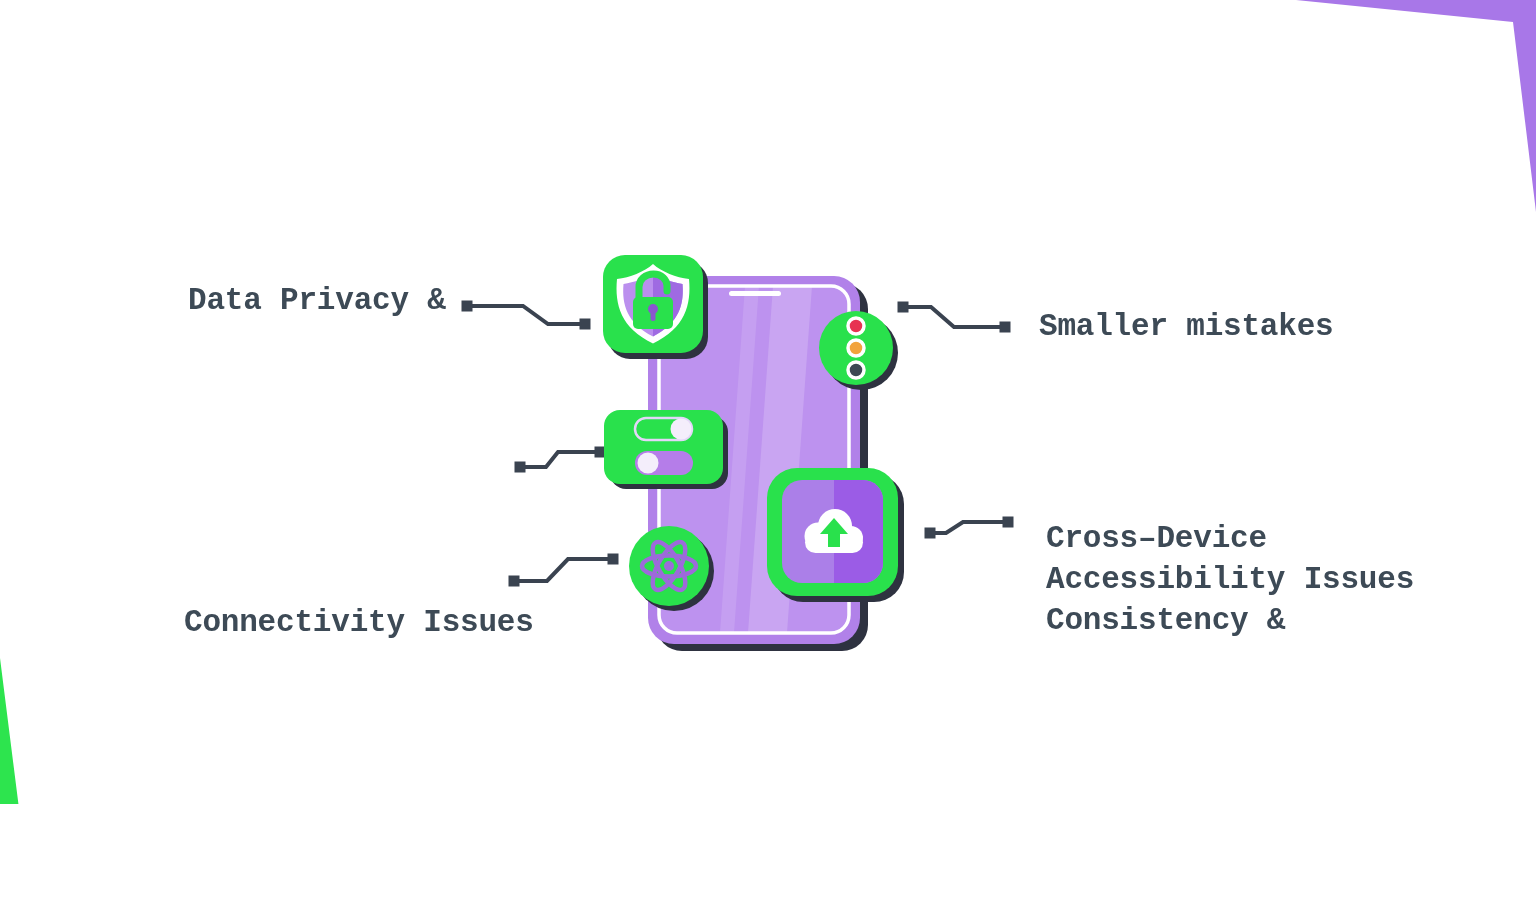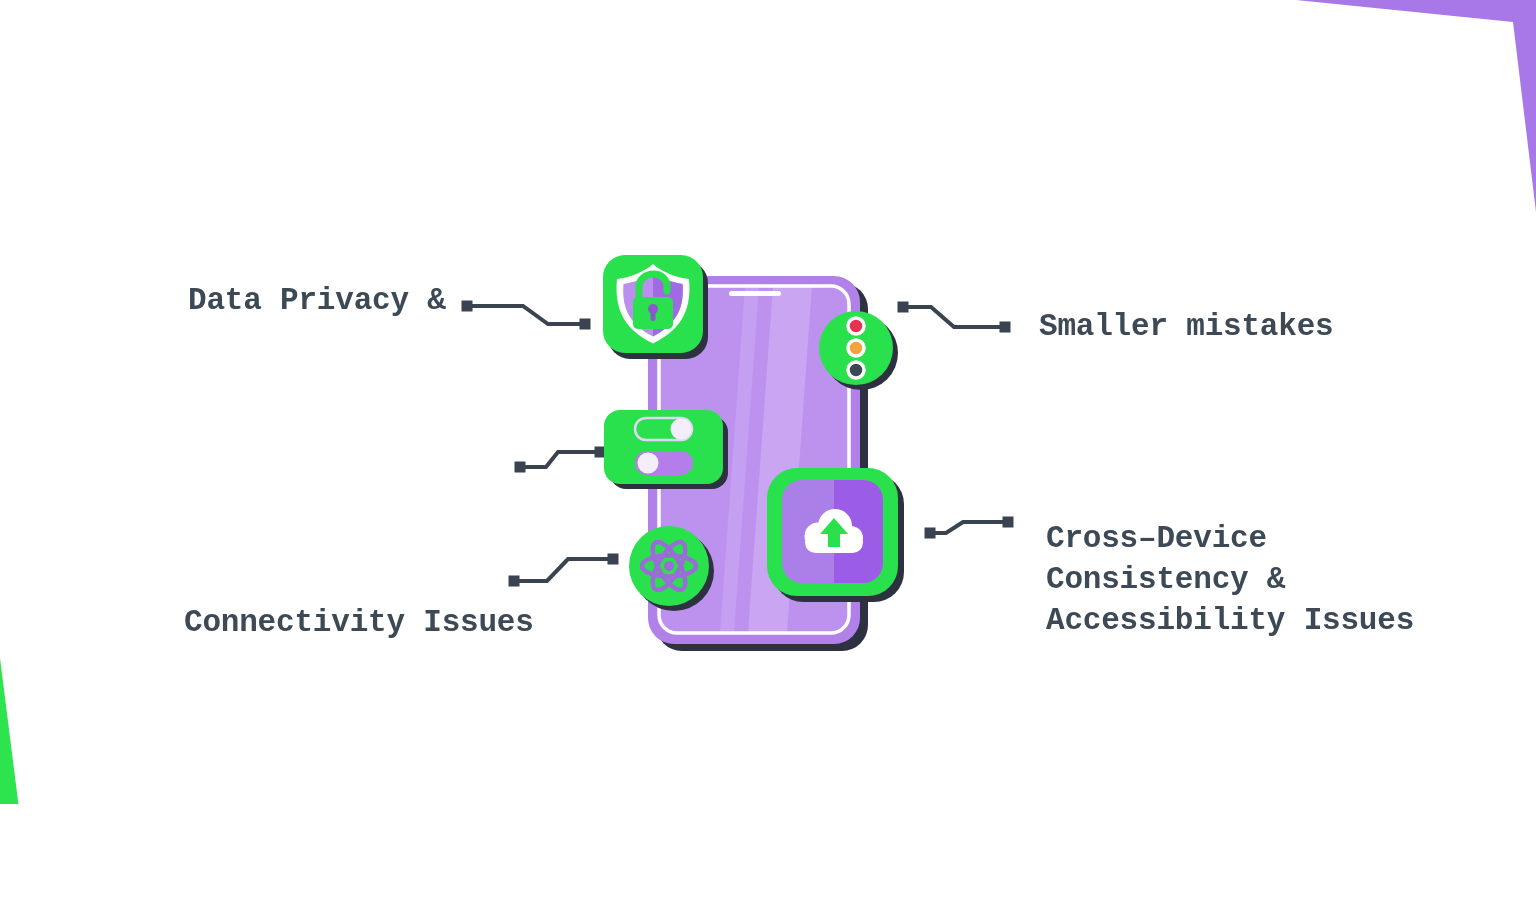"Consistency &" span { order: before "Accessibility Issues" -> after "Accessibility Issues" }
